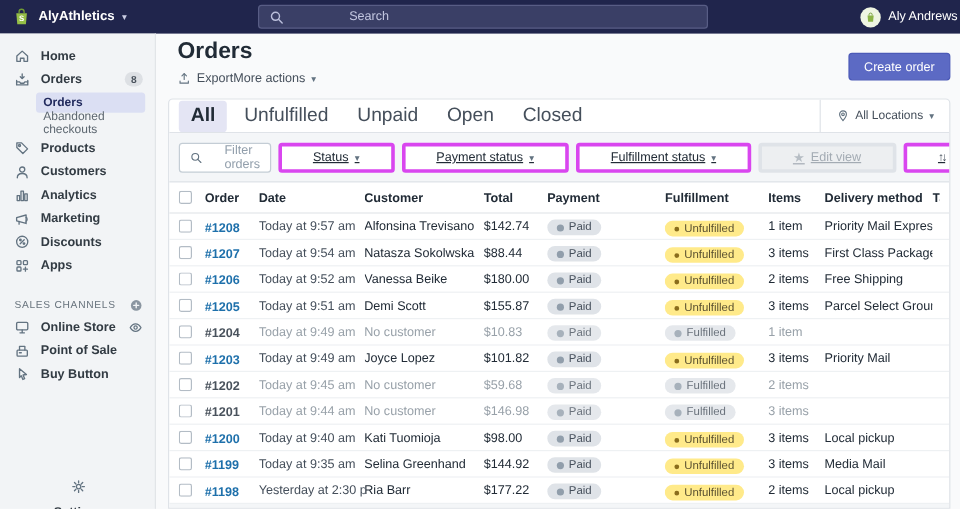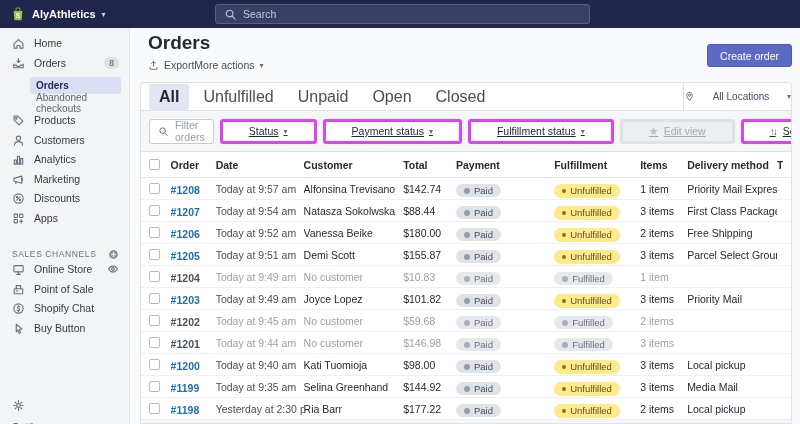"Search" .top-search-text { margin-left: none -> 48px }
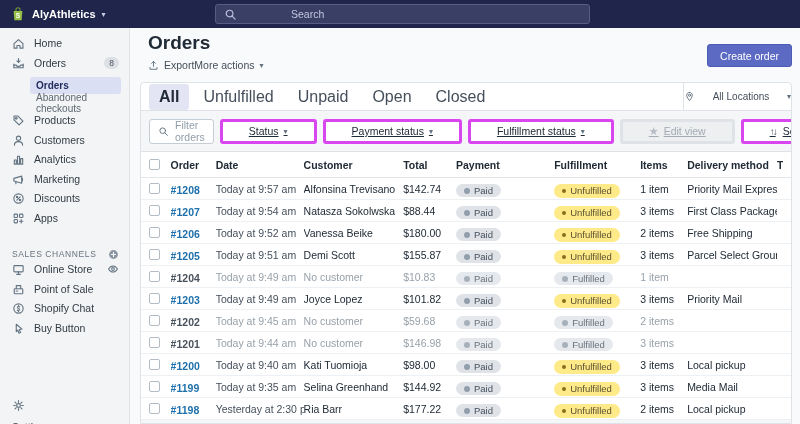"Aly Andrews" div.top-user { html: none -> <div> <span> <svg> <path></path> <path></path> </svg> </span> <span>Aly Andrews</span> </div> }
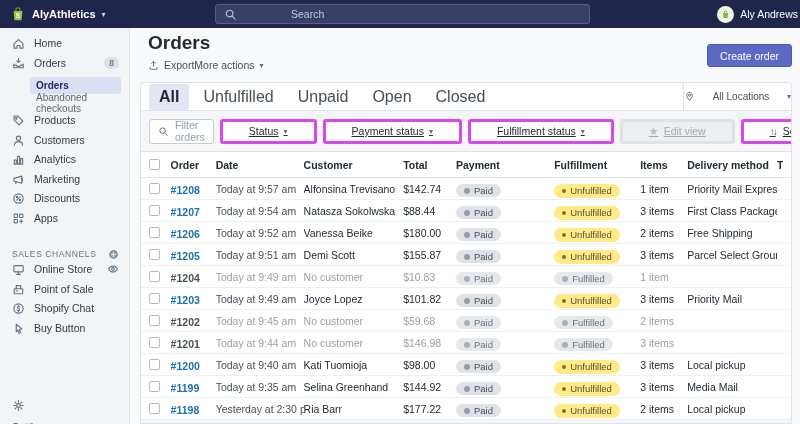"Home" .side-item { align-items: flex-start -> center; font-weight: none -> bold }
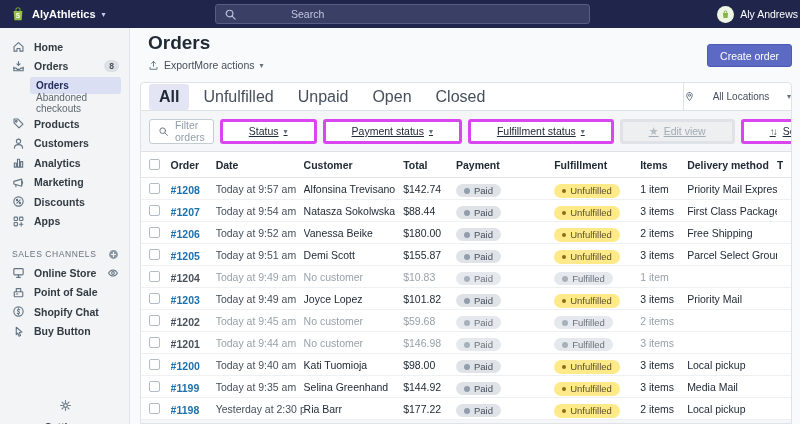"All Locations" .loc-box { justify-content: space-between -> center }
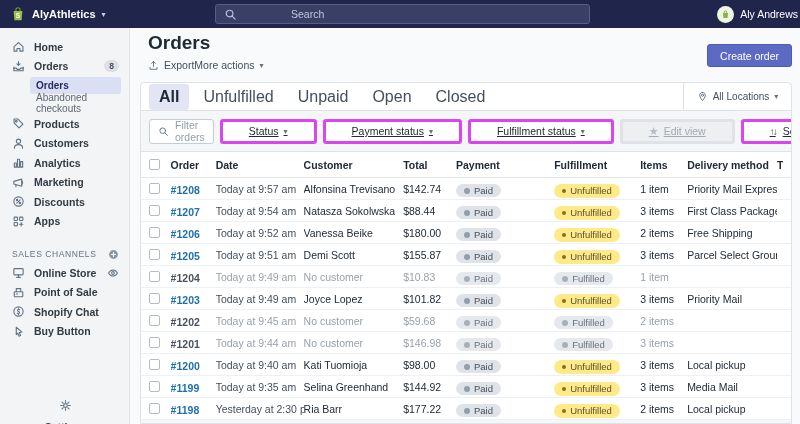"Filter orders" .filter-input { gap: 6px -> 18px }
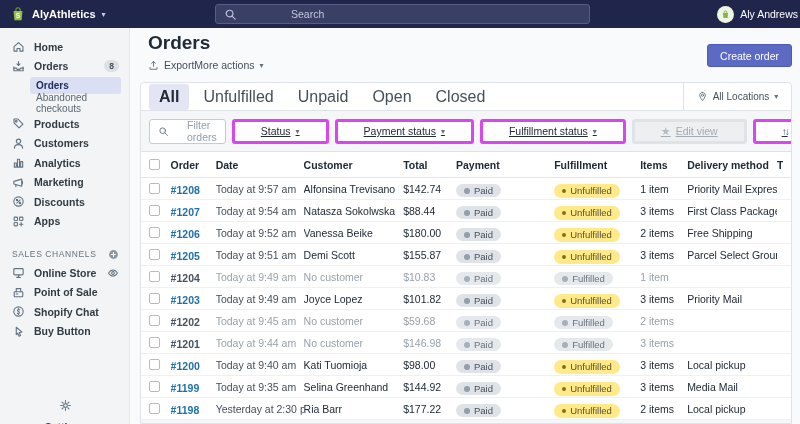"Shopify Chat" div.side-item { html: <div> <svg> <circle></circle> <path></path> <path></path> </svg> <span>Shopify Chat</span> </div> -> none }
